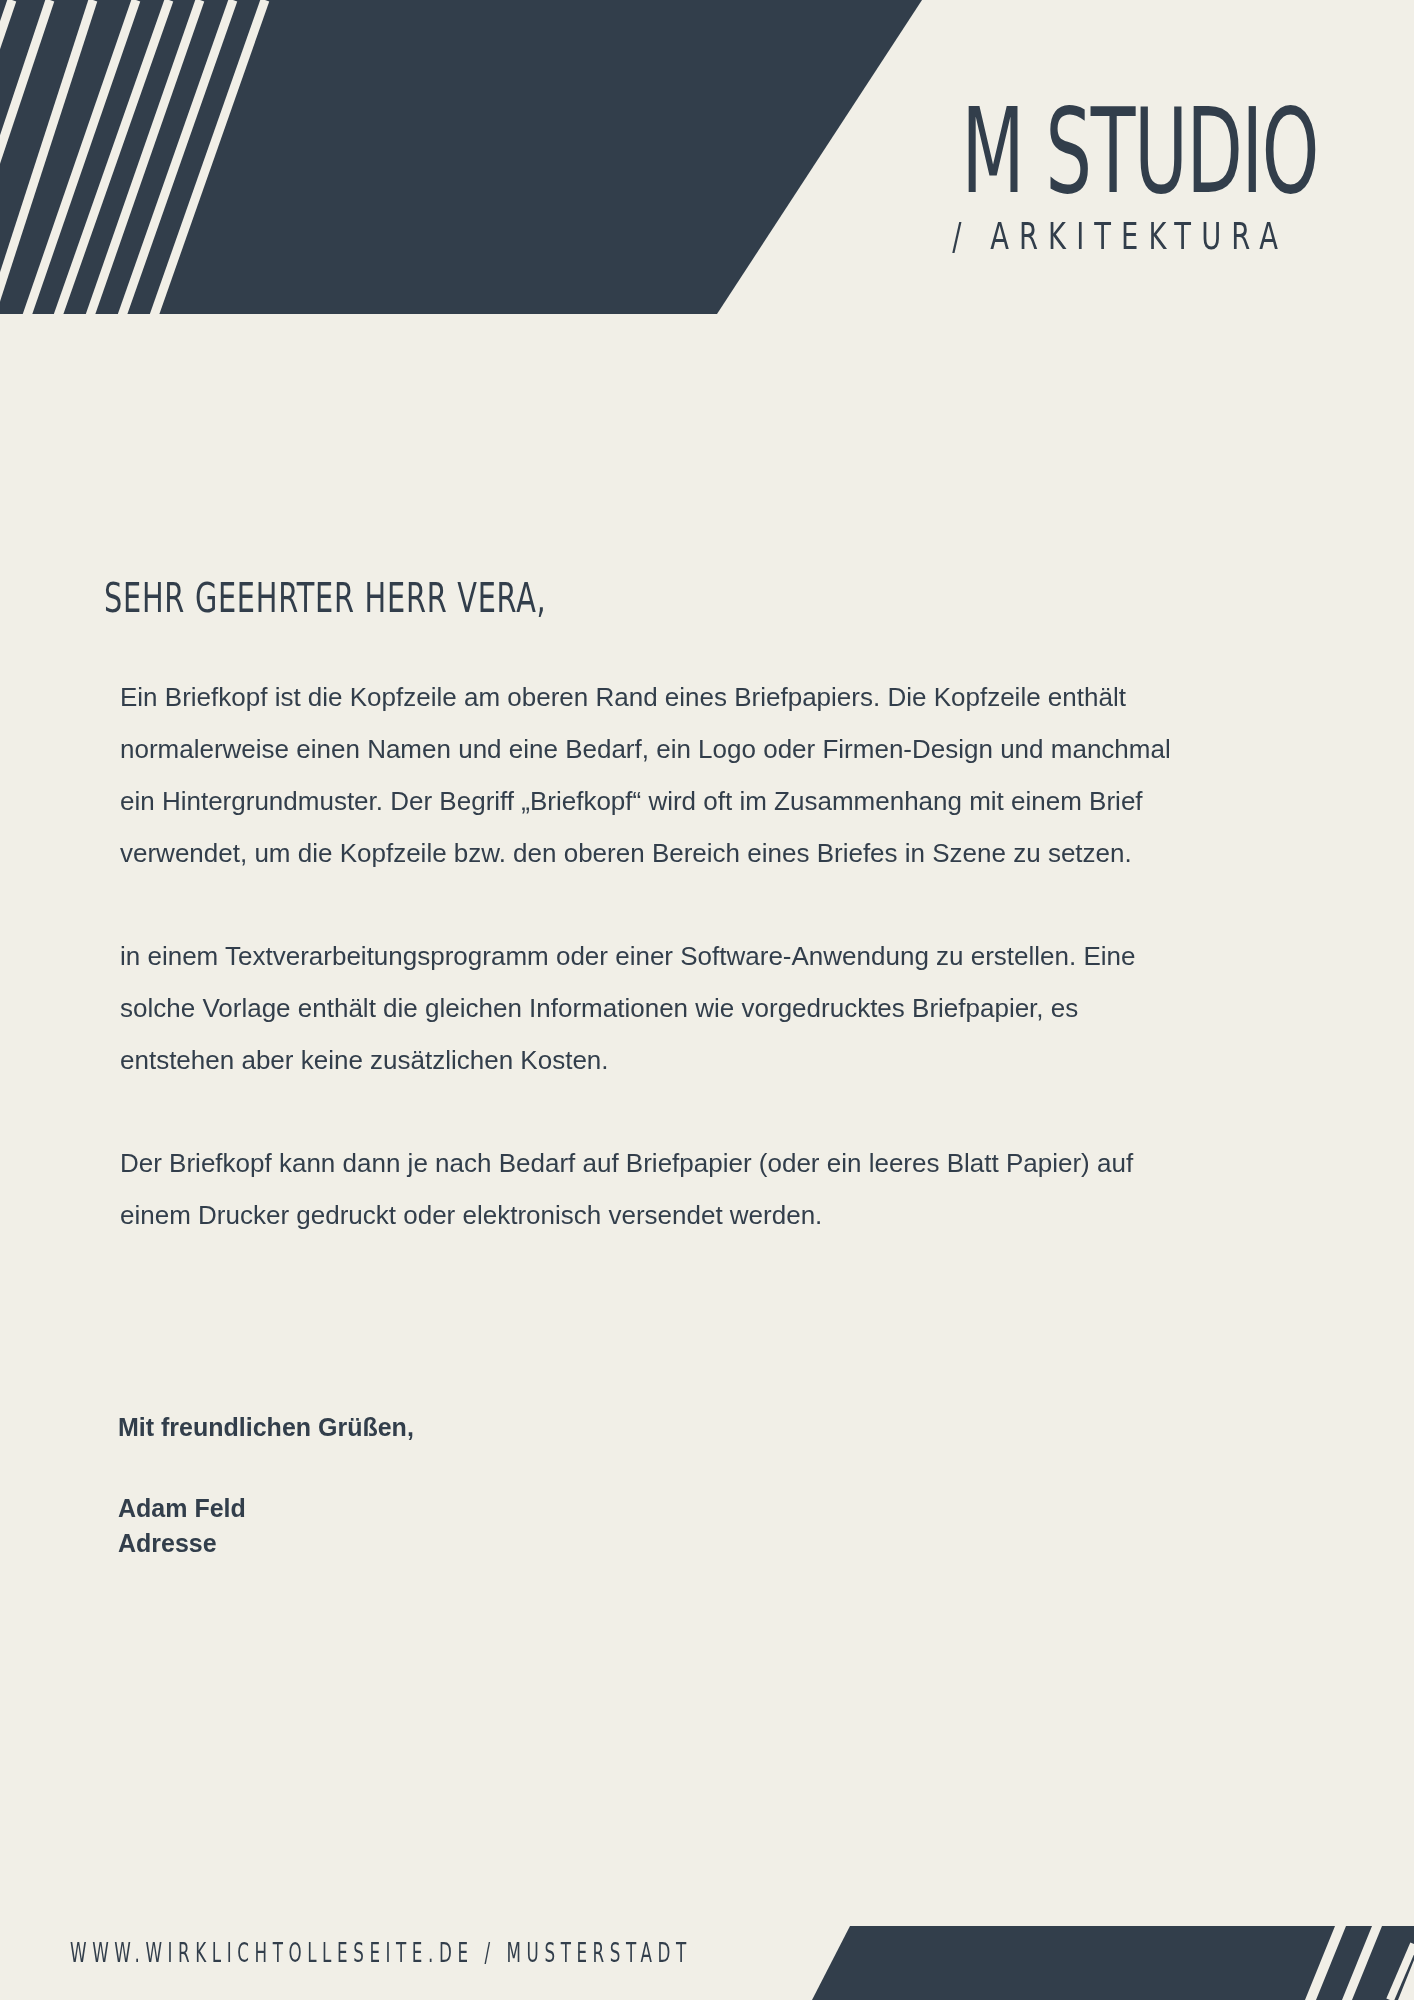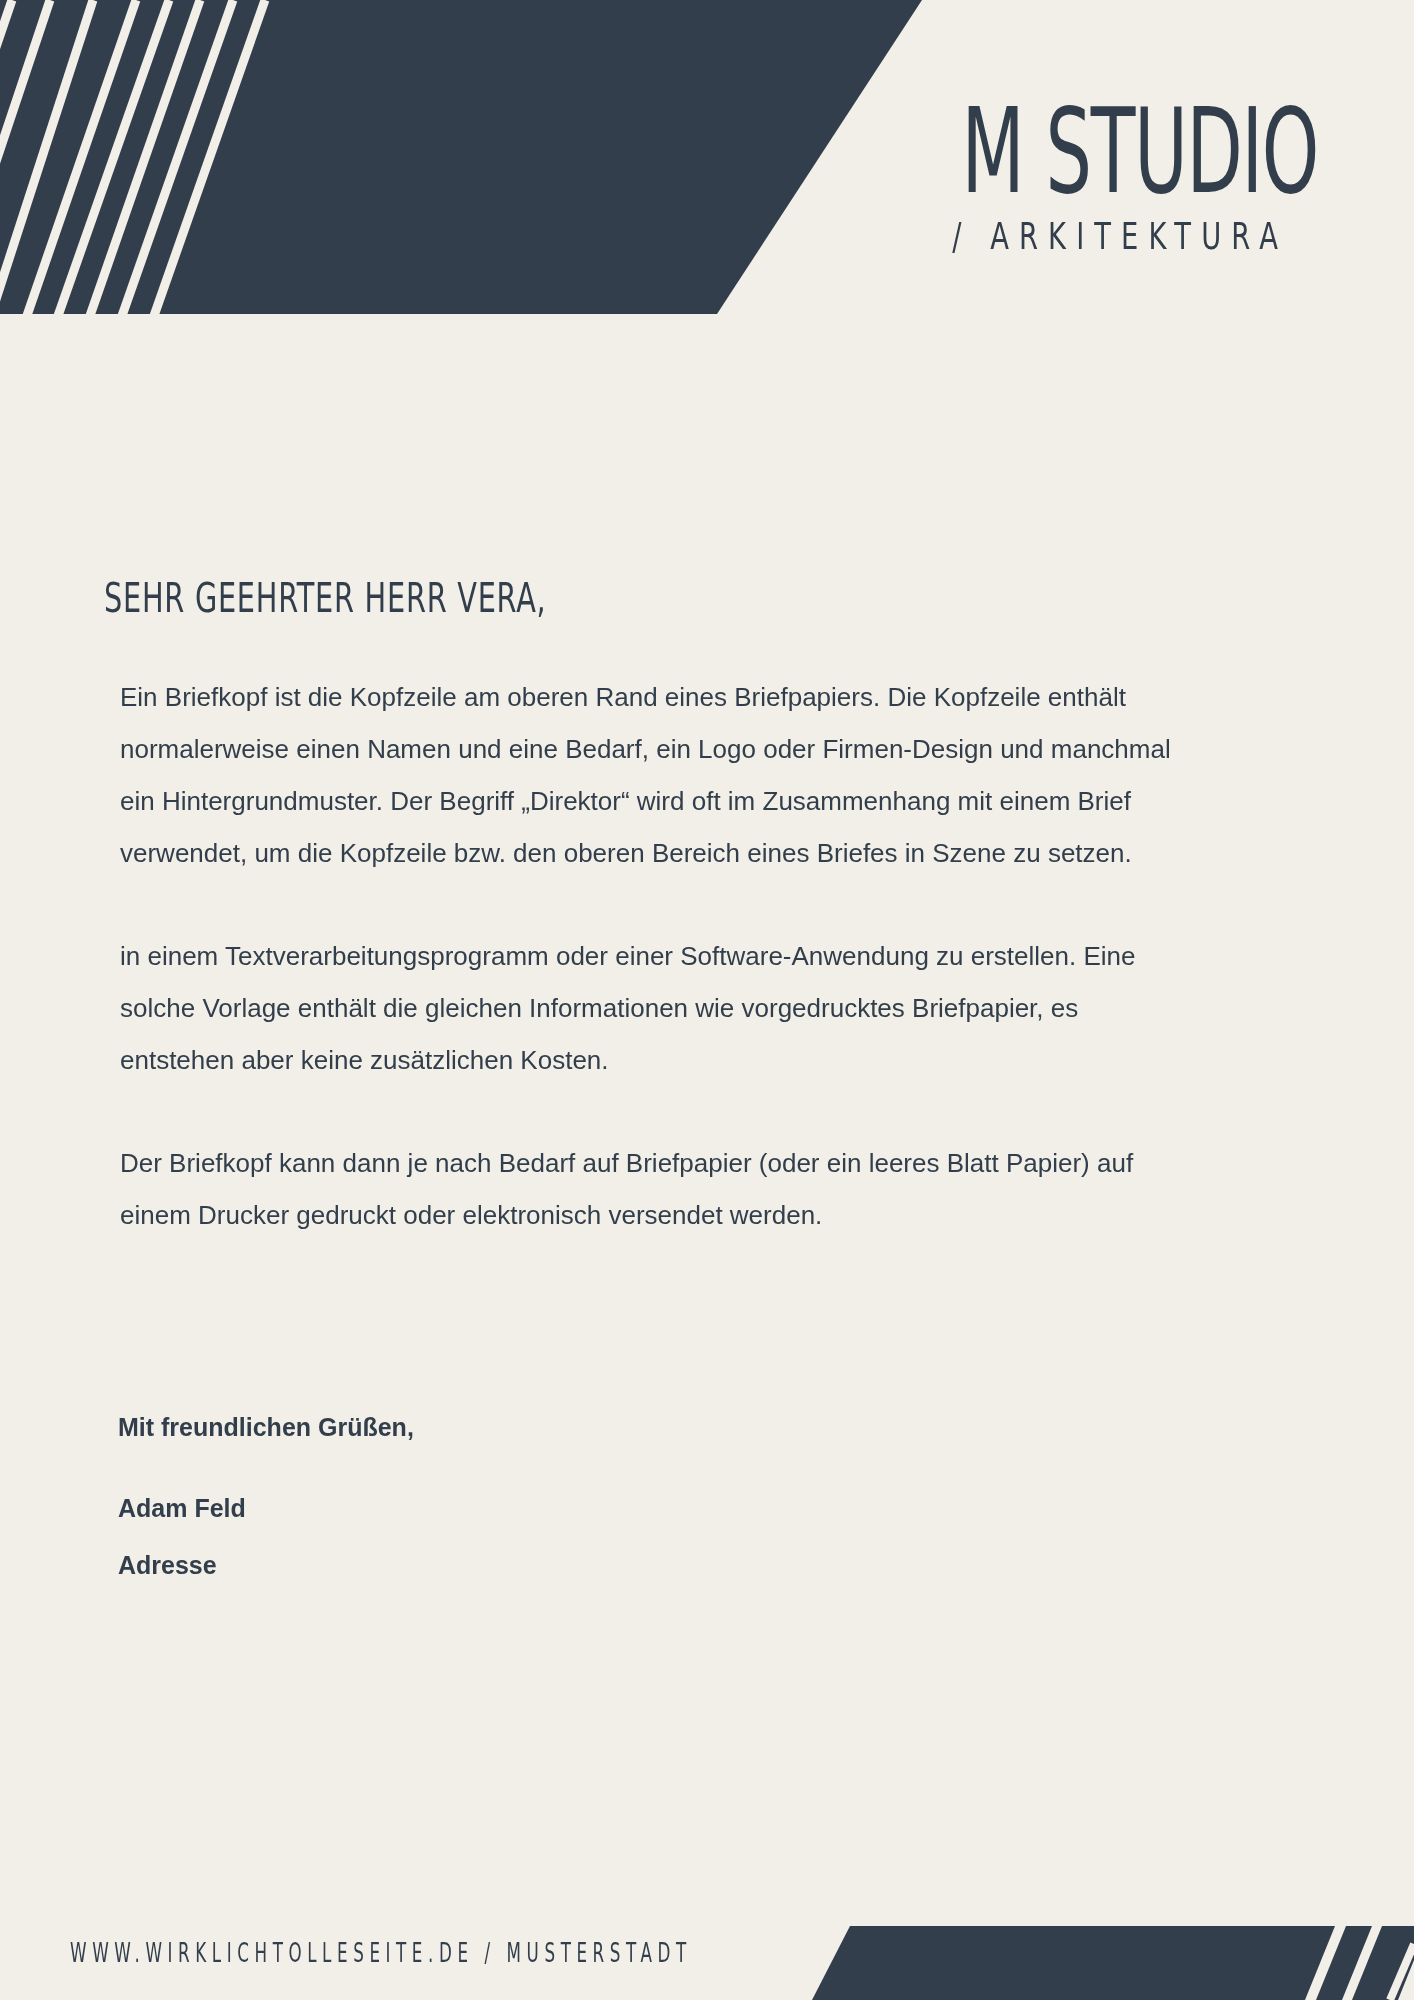"ein Hintergrundmuster. Der Begriff" span.line { text: Direktor -> Briefkopf }
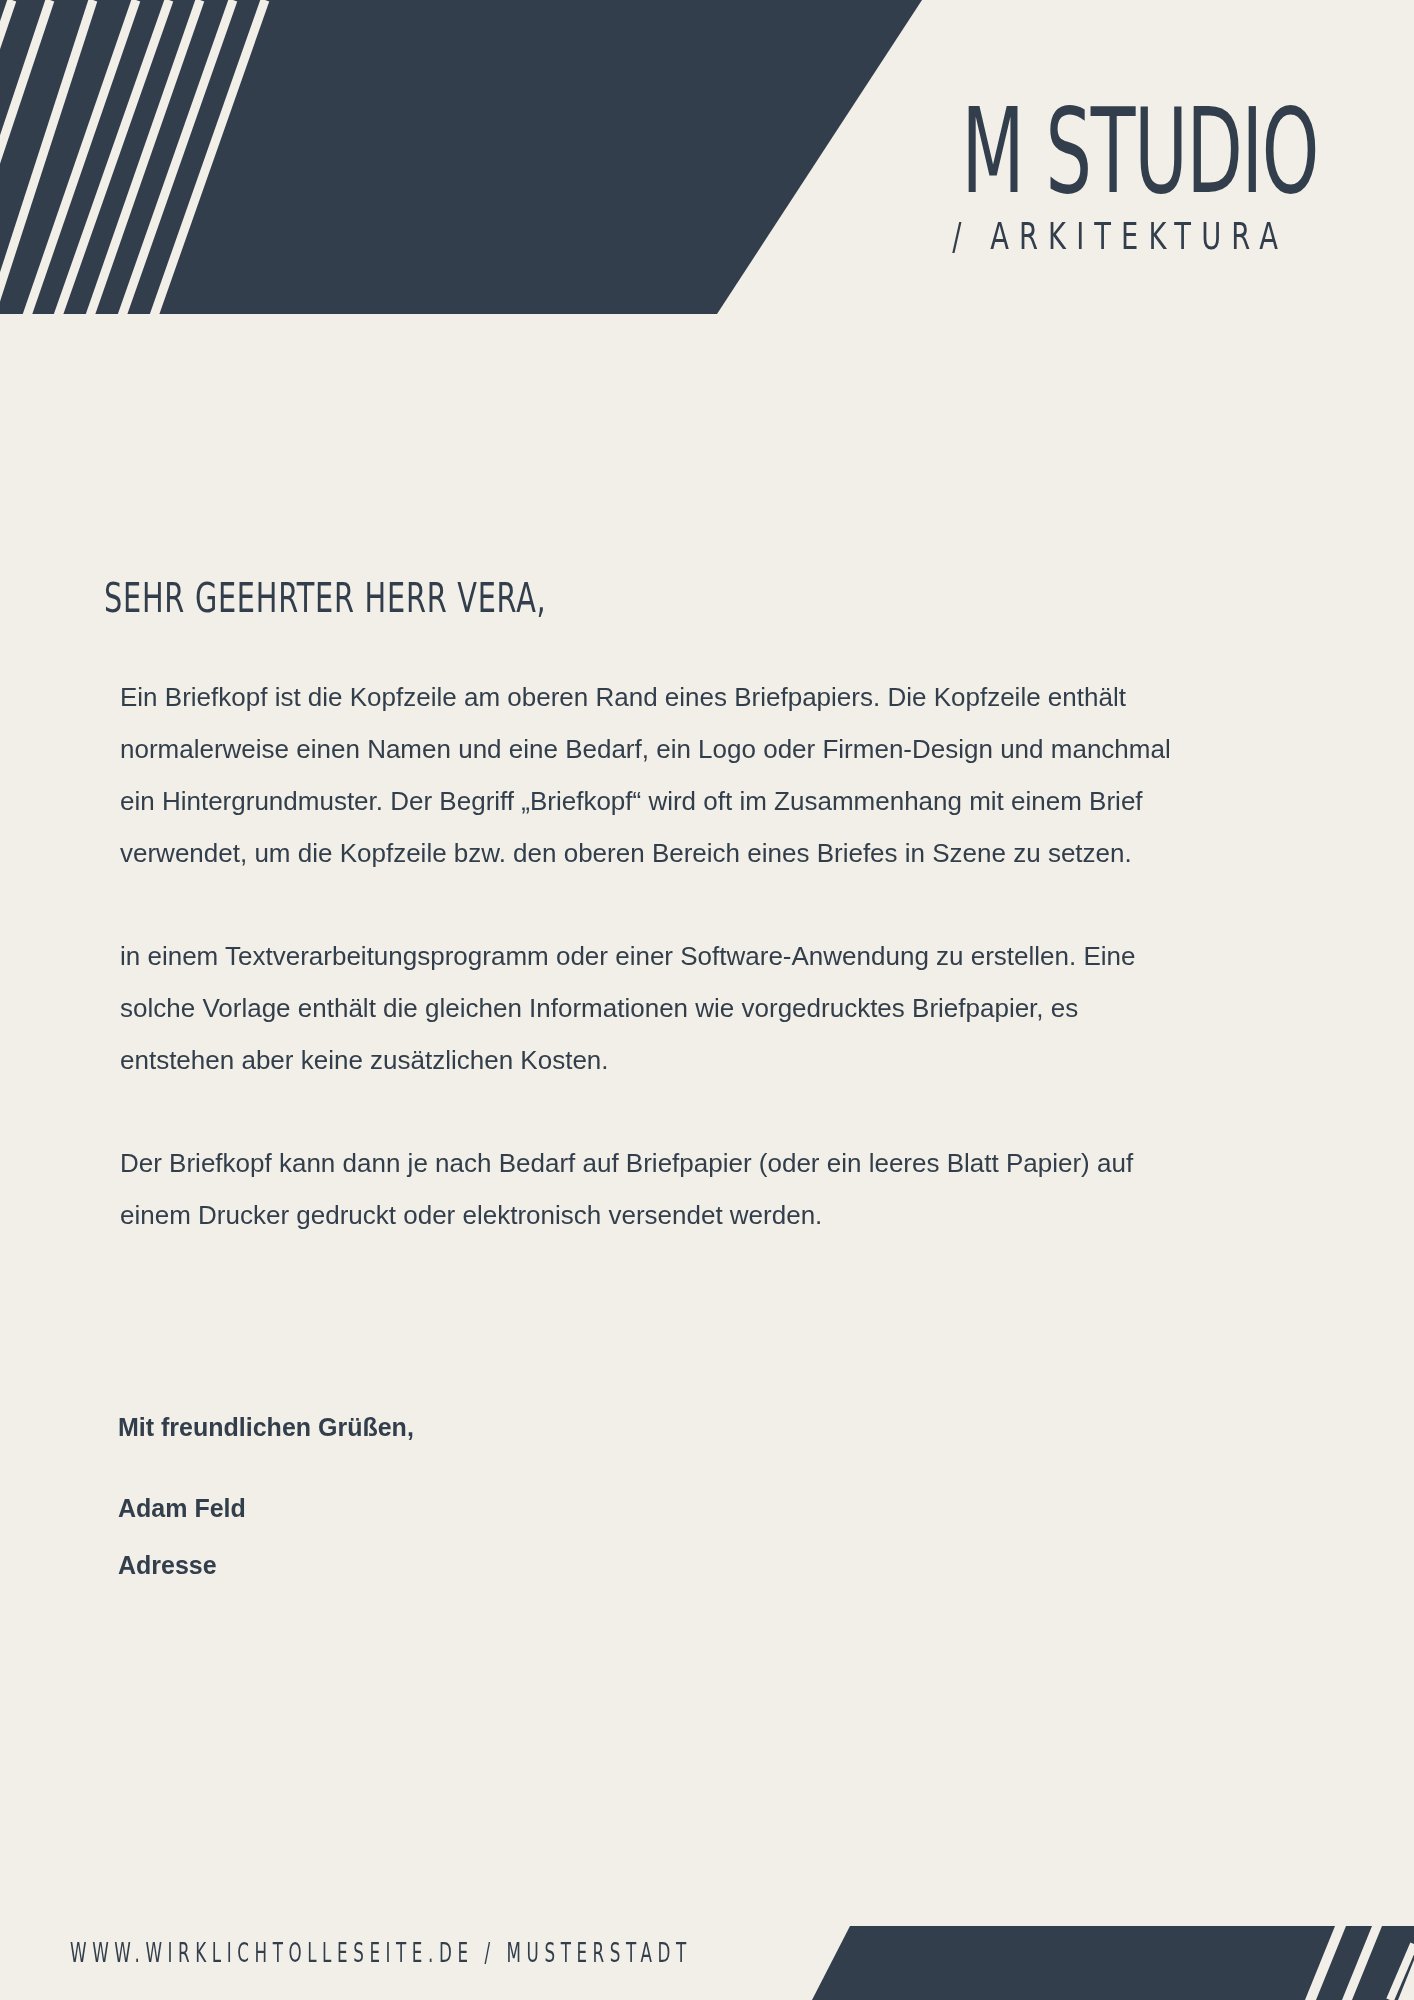"Adam Feld" .closing .name { margin-bottom: 28px -> 6px }
